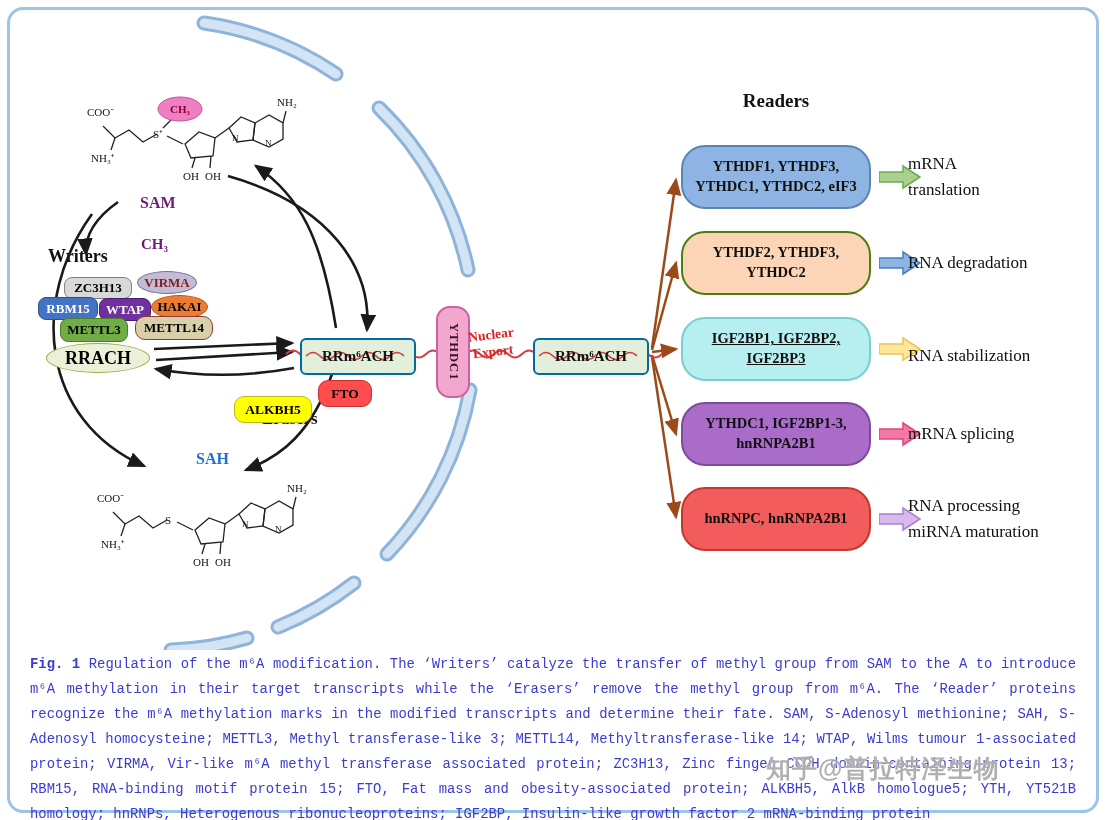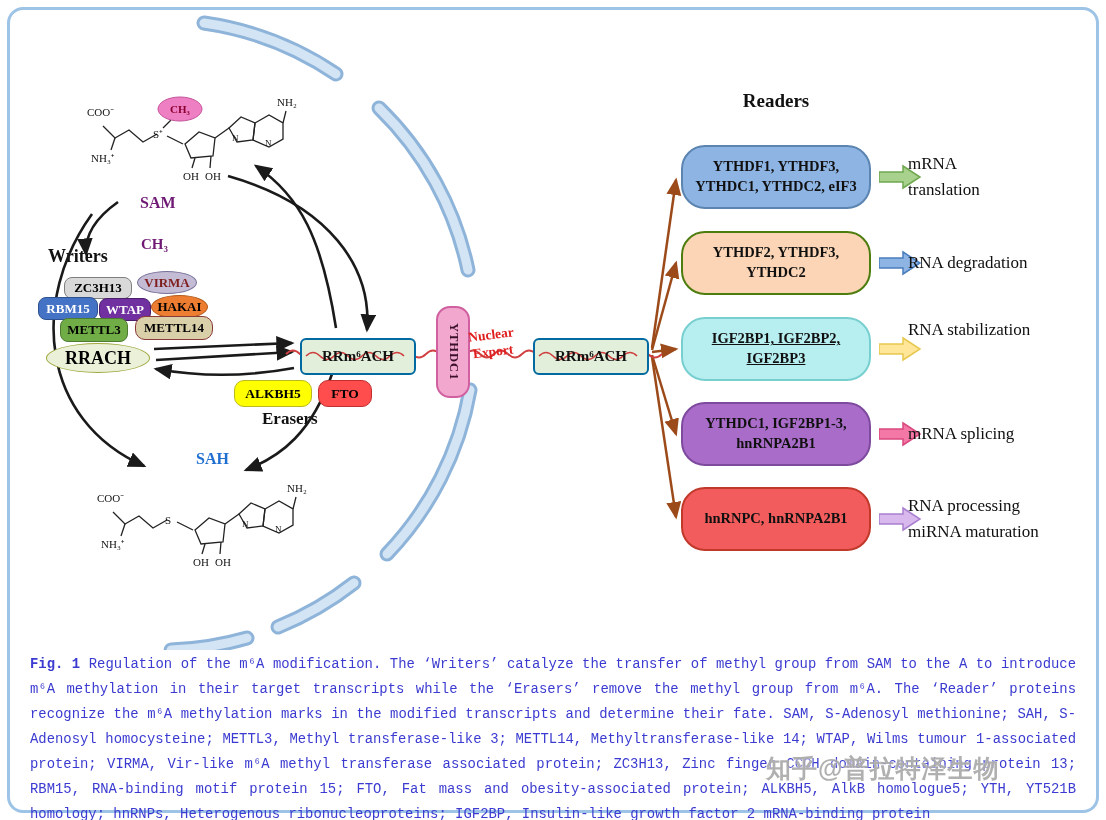"RNA stabilization" div.fn-label { top: 298px -> 324px }
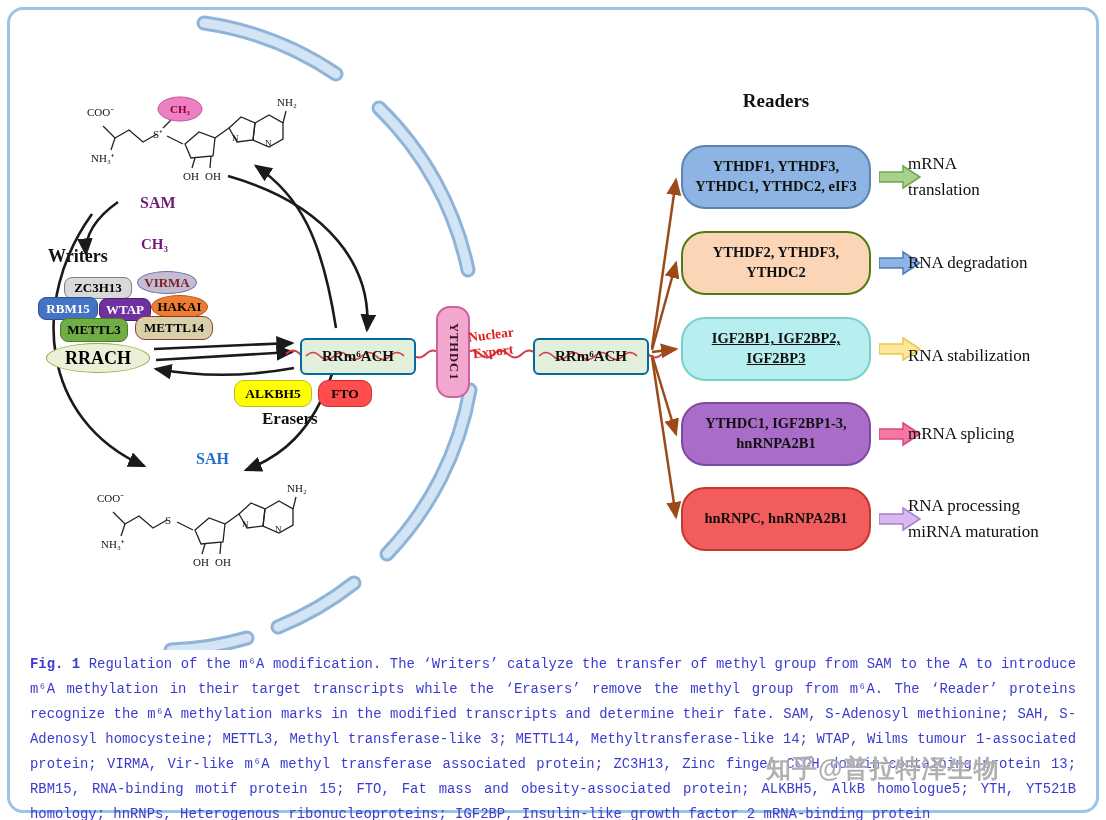"ALKBH5" .p-alkbh5 { margin-top: none -> 16px }
